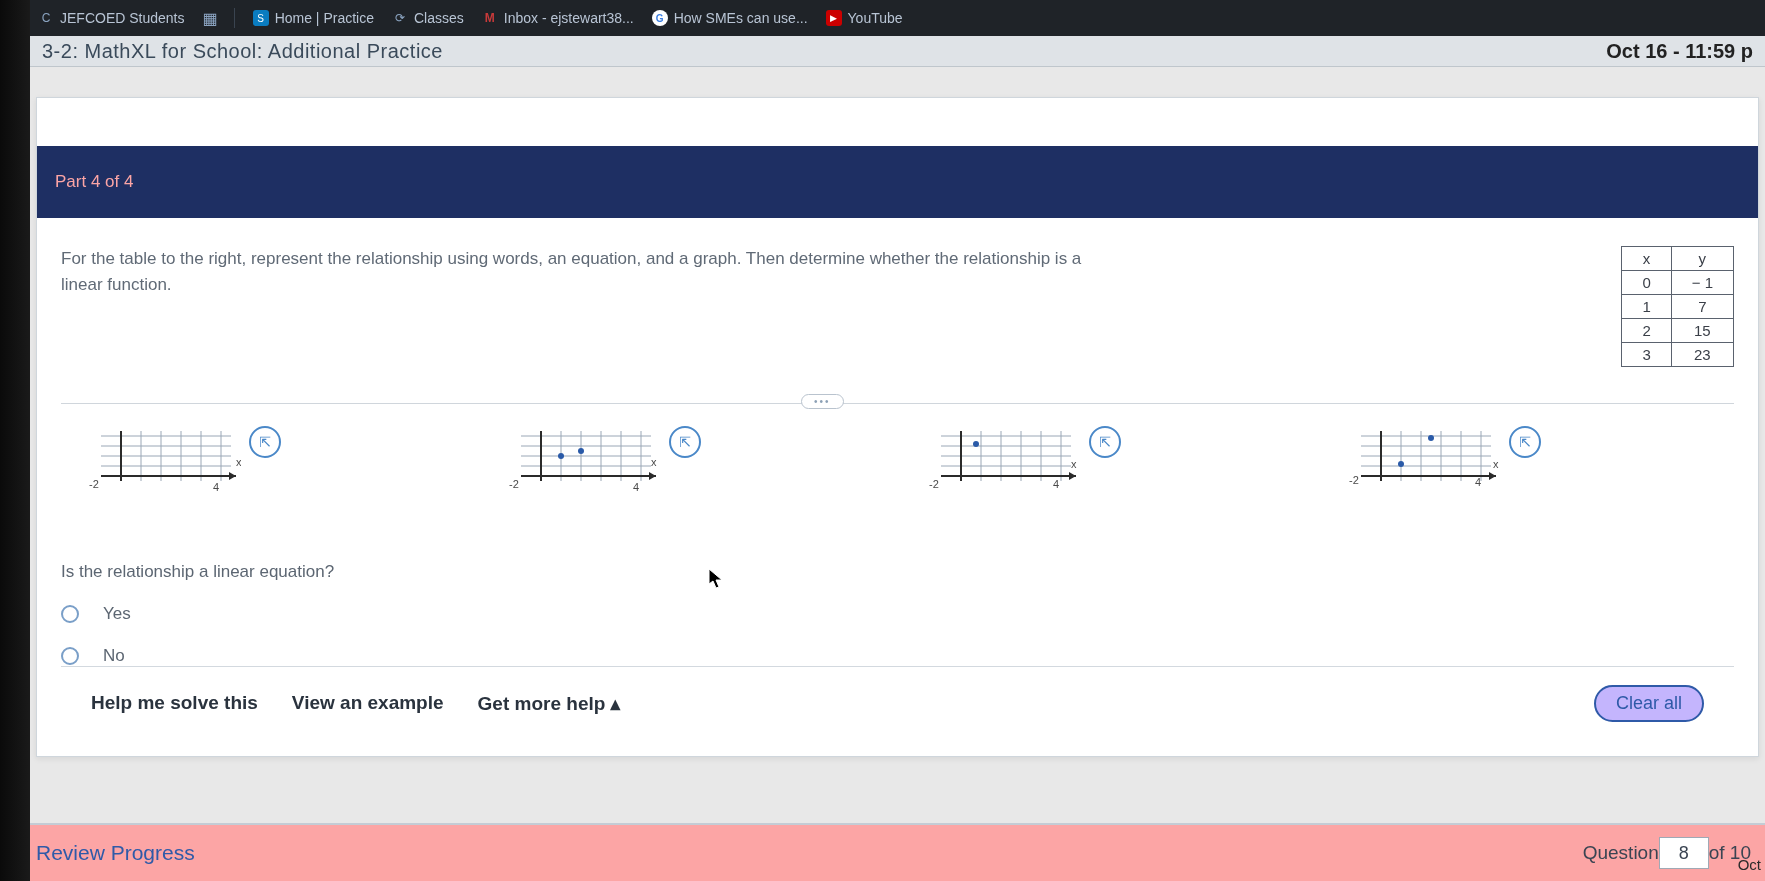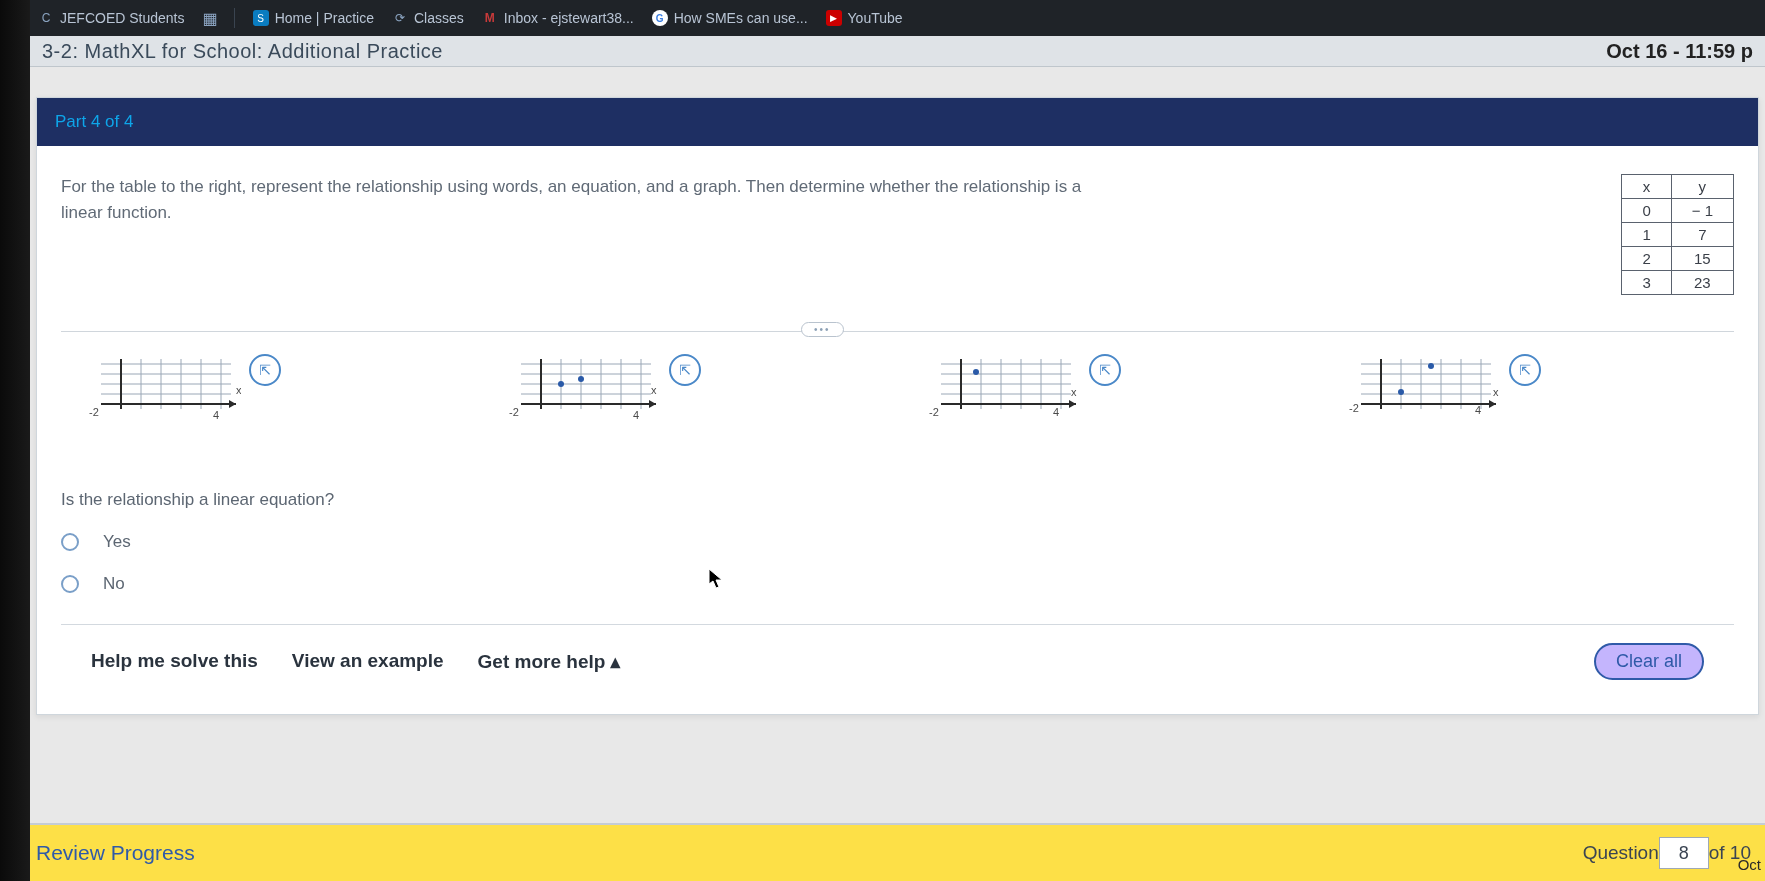"Part 4 of 4" .part-header { color: #0ea5e9 -> #fca5a5; margin-top: none -> 48px; padding: 14px 18px -> 26px 18px }
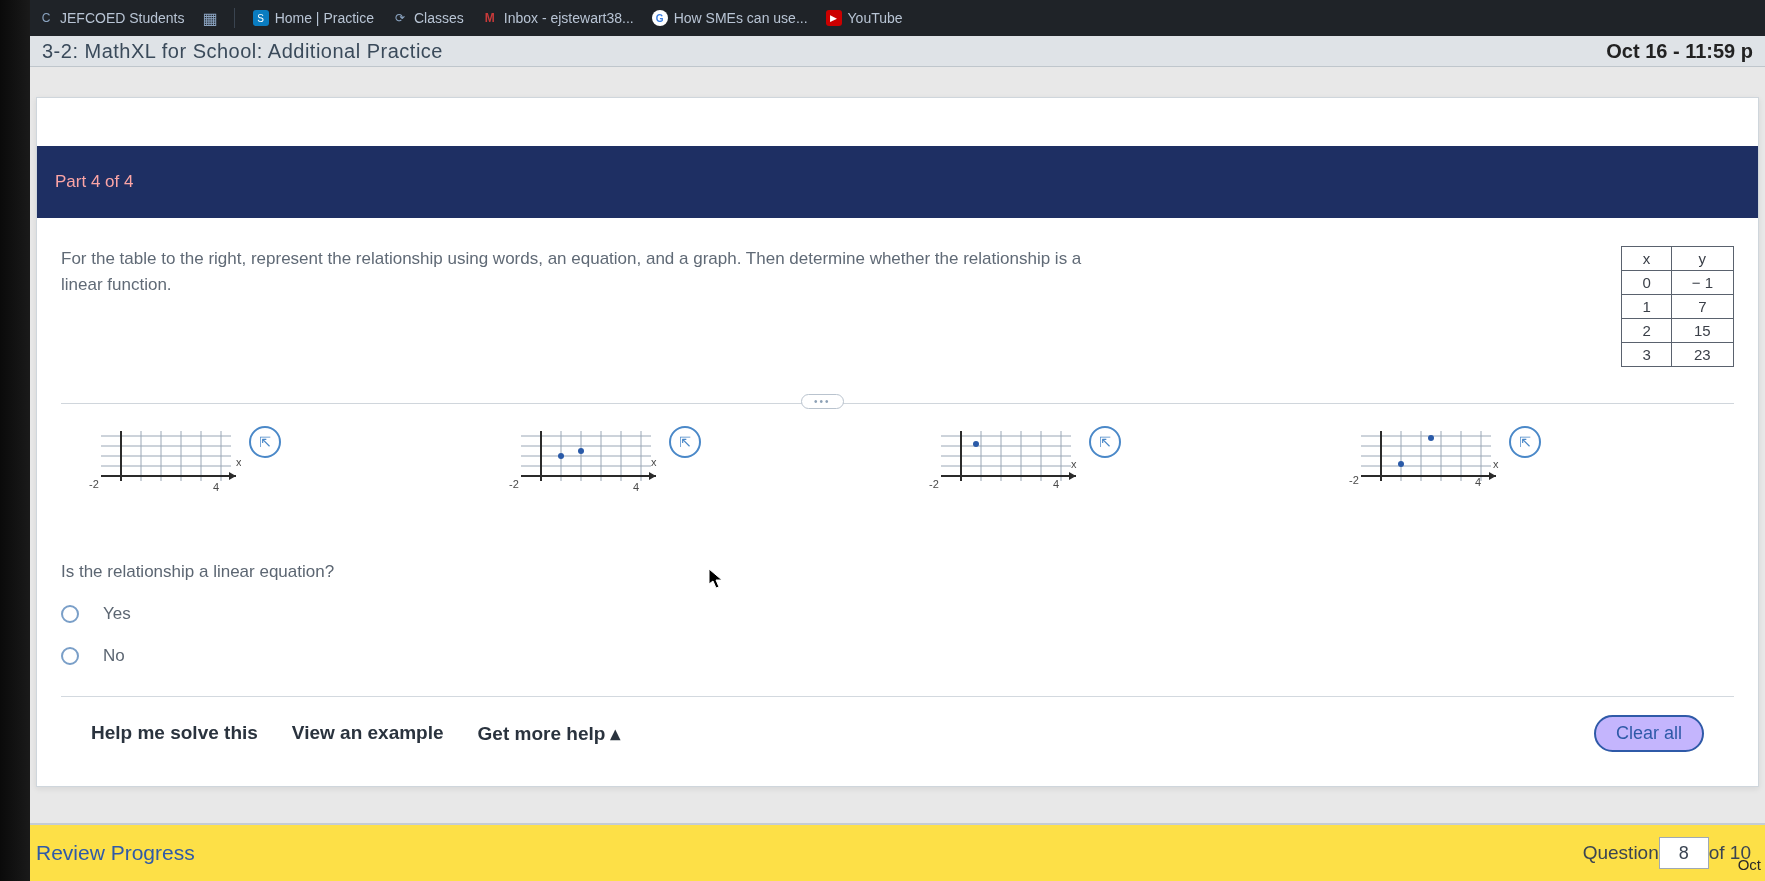"Help me solve this" .toolbar { margin-top: 30px -> none }
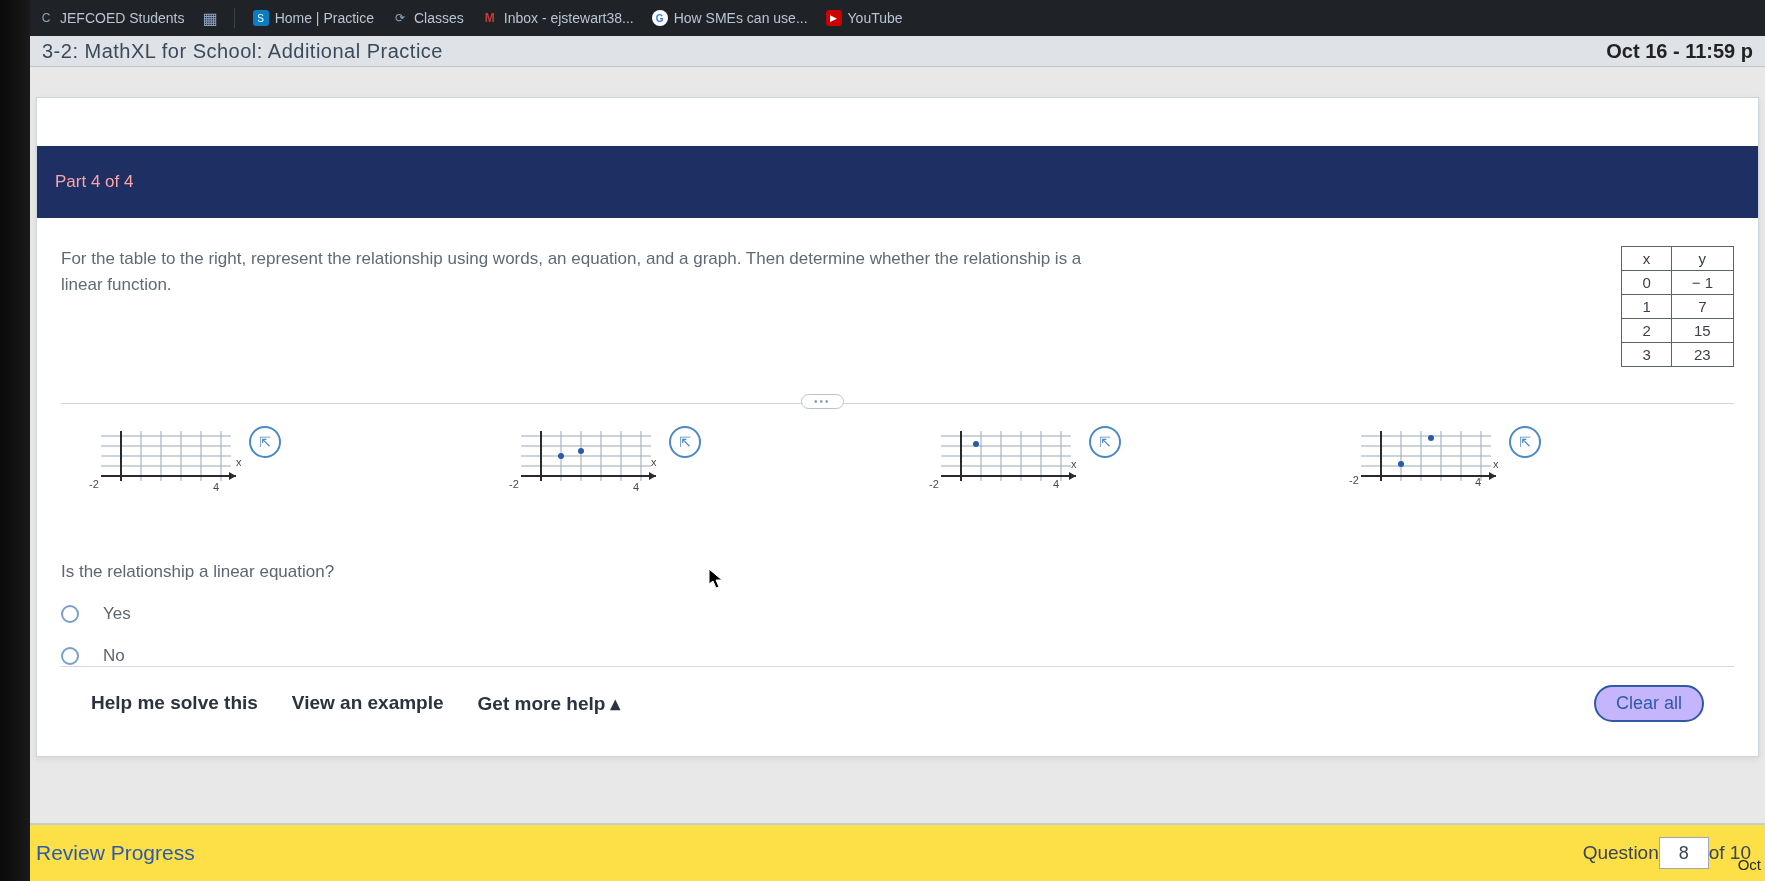"Review Progress" .footer { background: #fde047 -> #fca5a5 }
